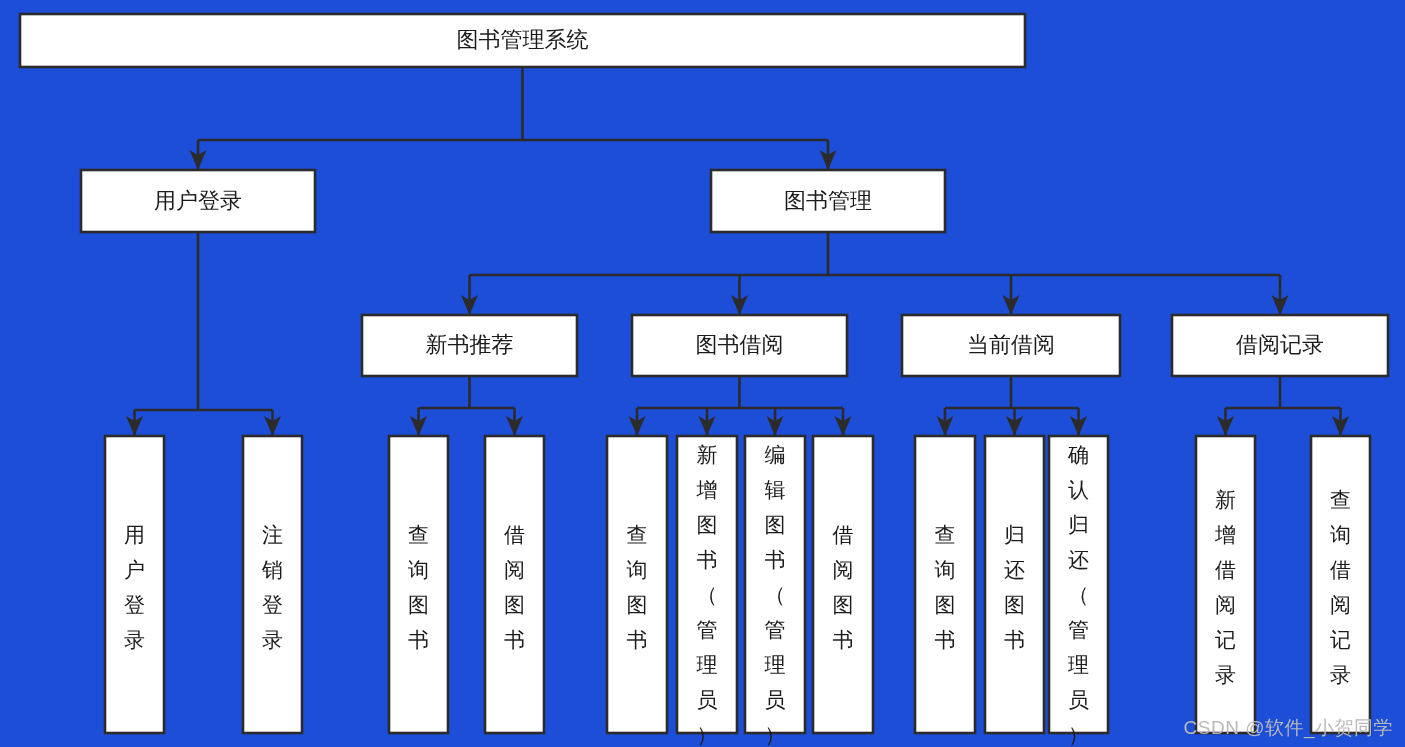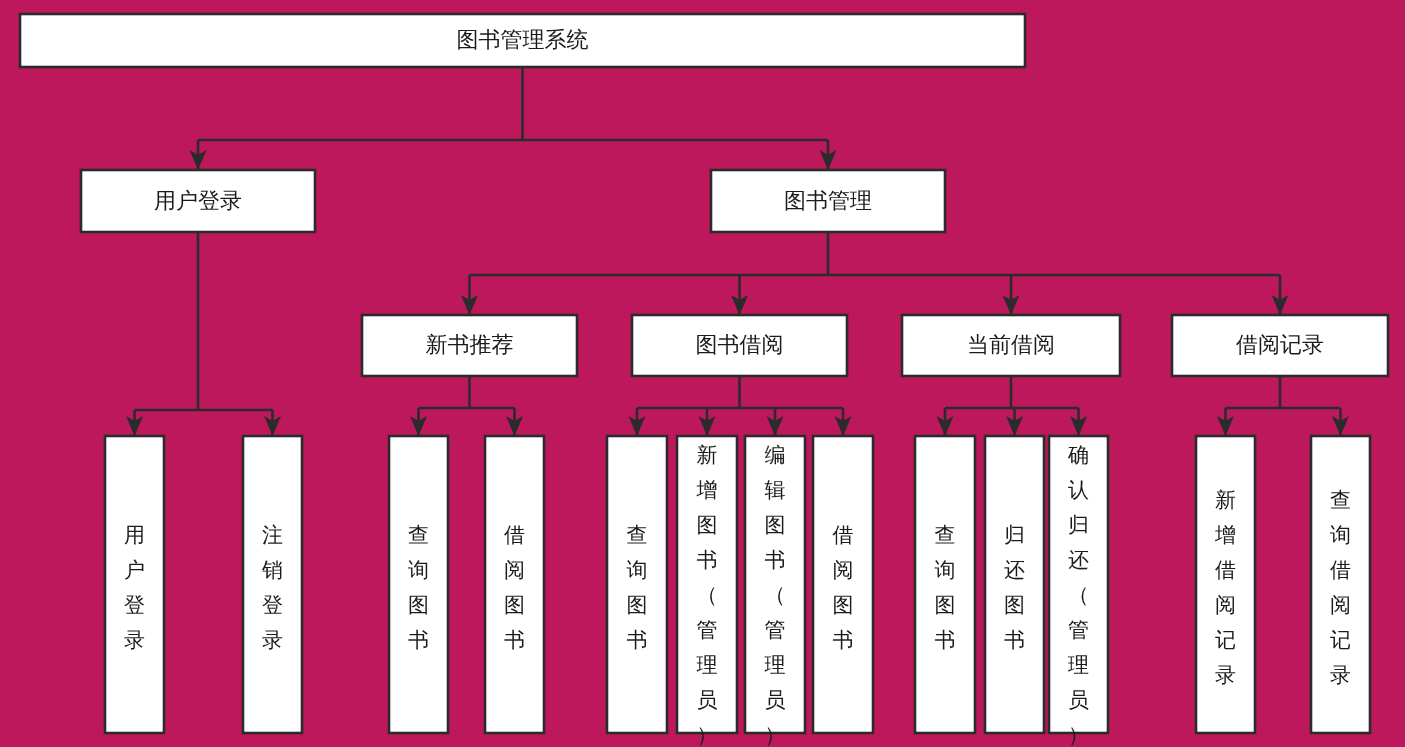"图书管理系统" #diagram-root { background: #be185d -> #1d4ed8 }
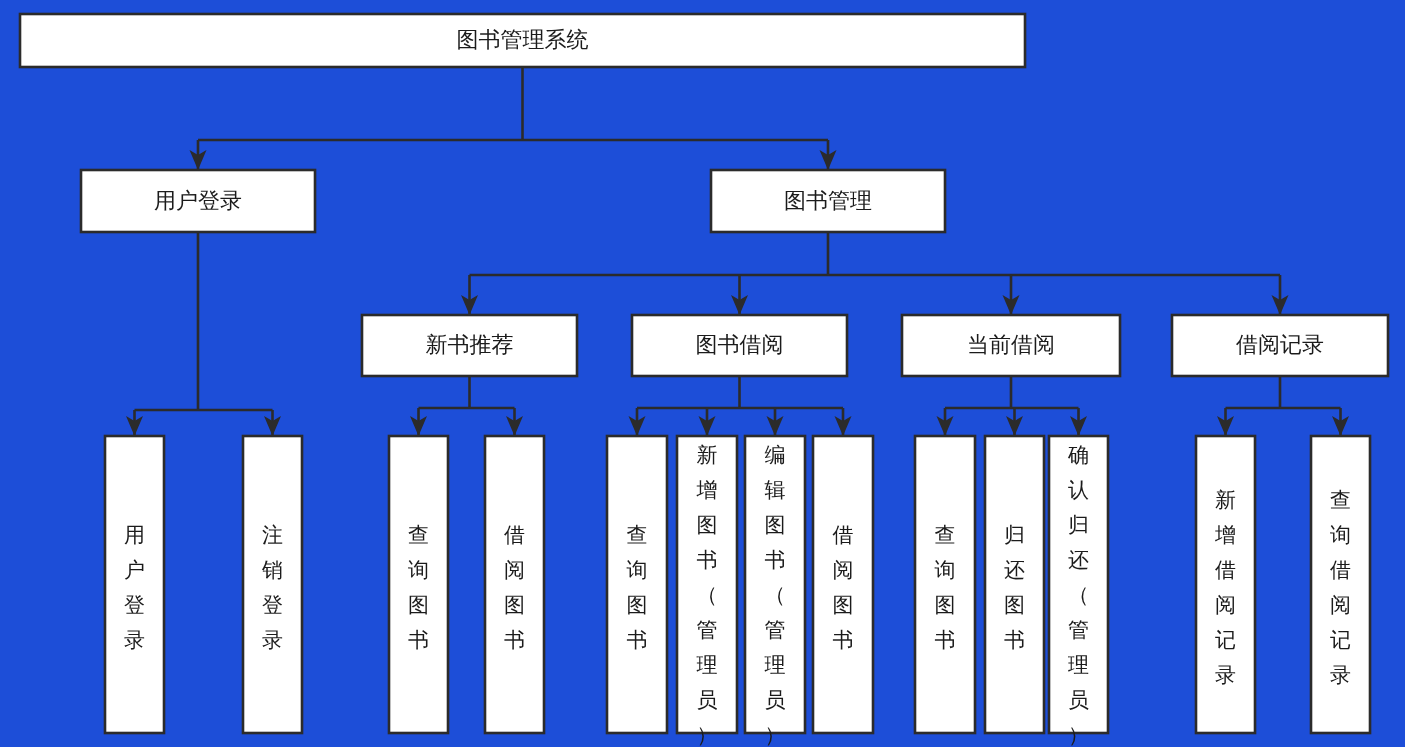"CSDN @软件_小贺同学" div.watermark { html: none -> <div>CSDN @软件_小贺同学</div> }
